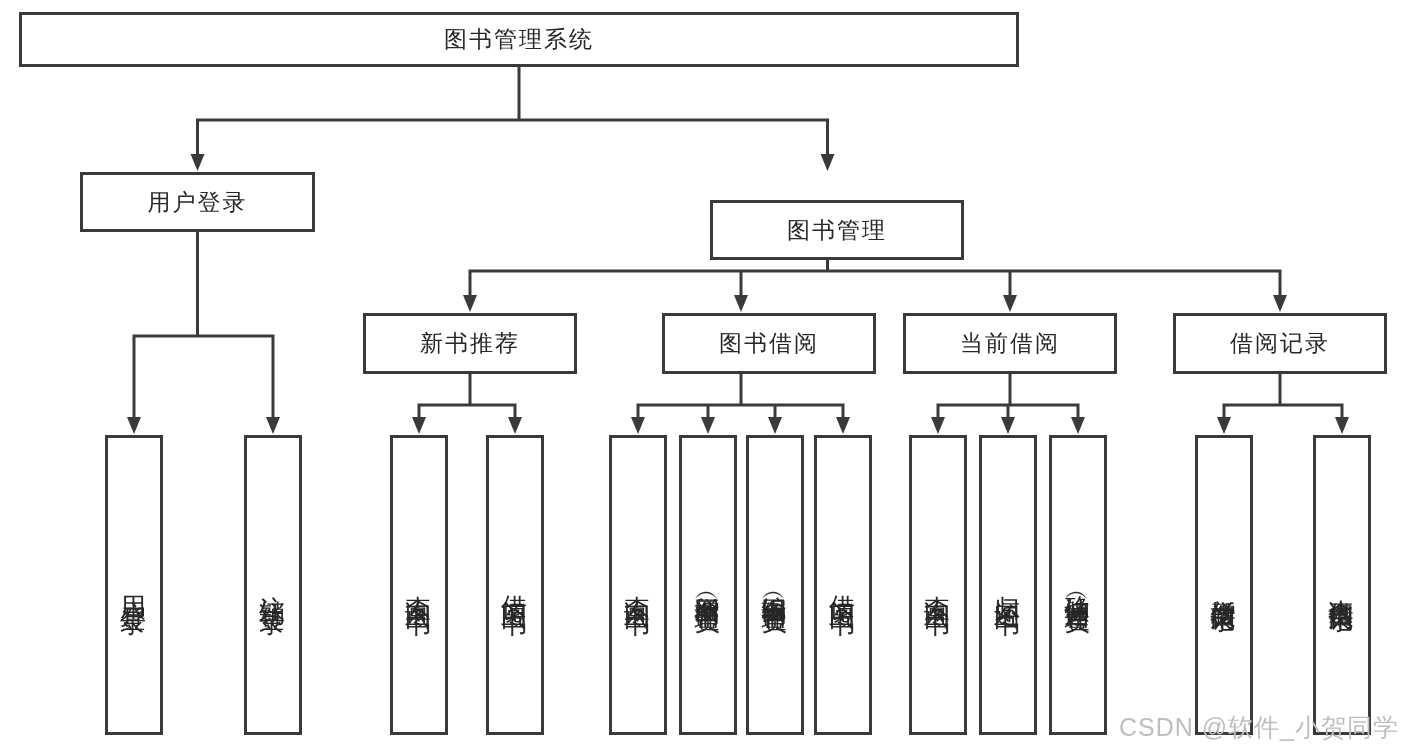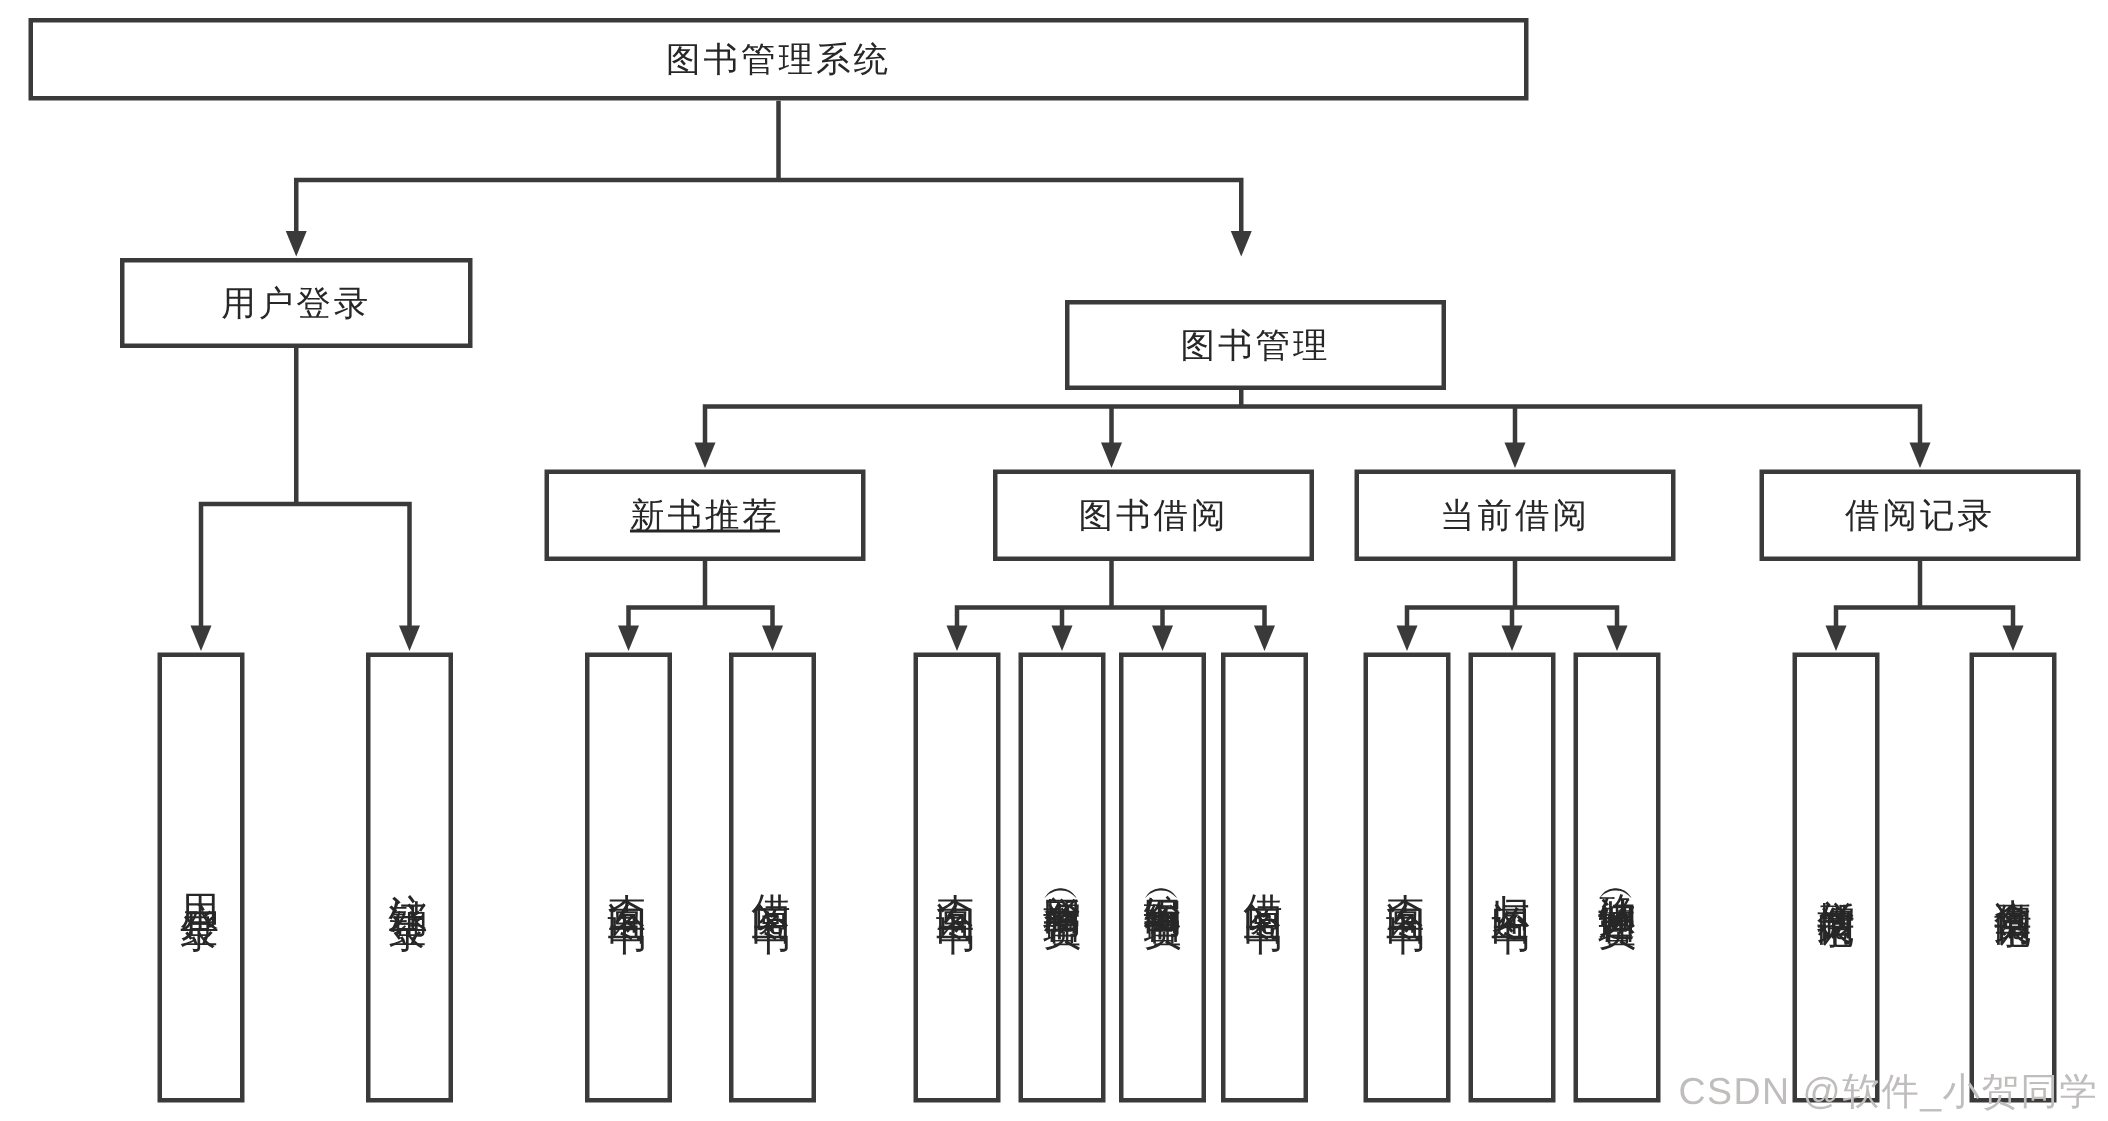"新书推荐" div.node { text-decoration: underline -> none }
